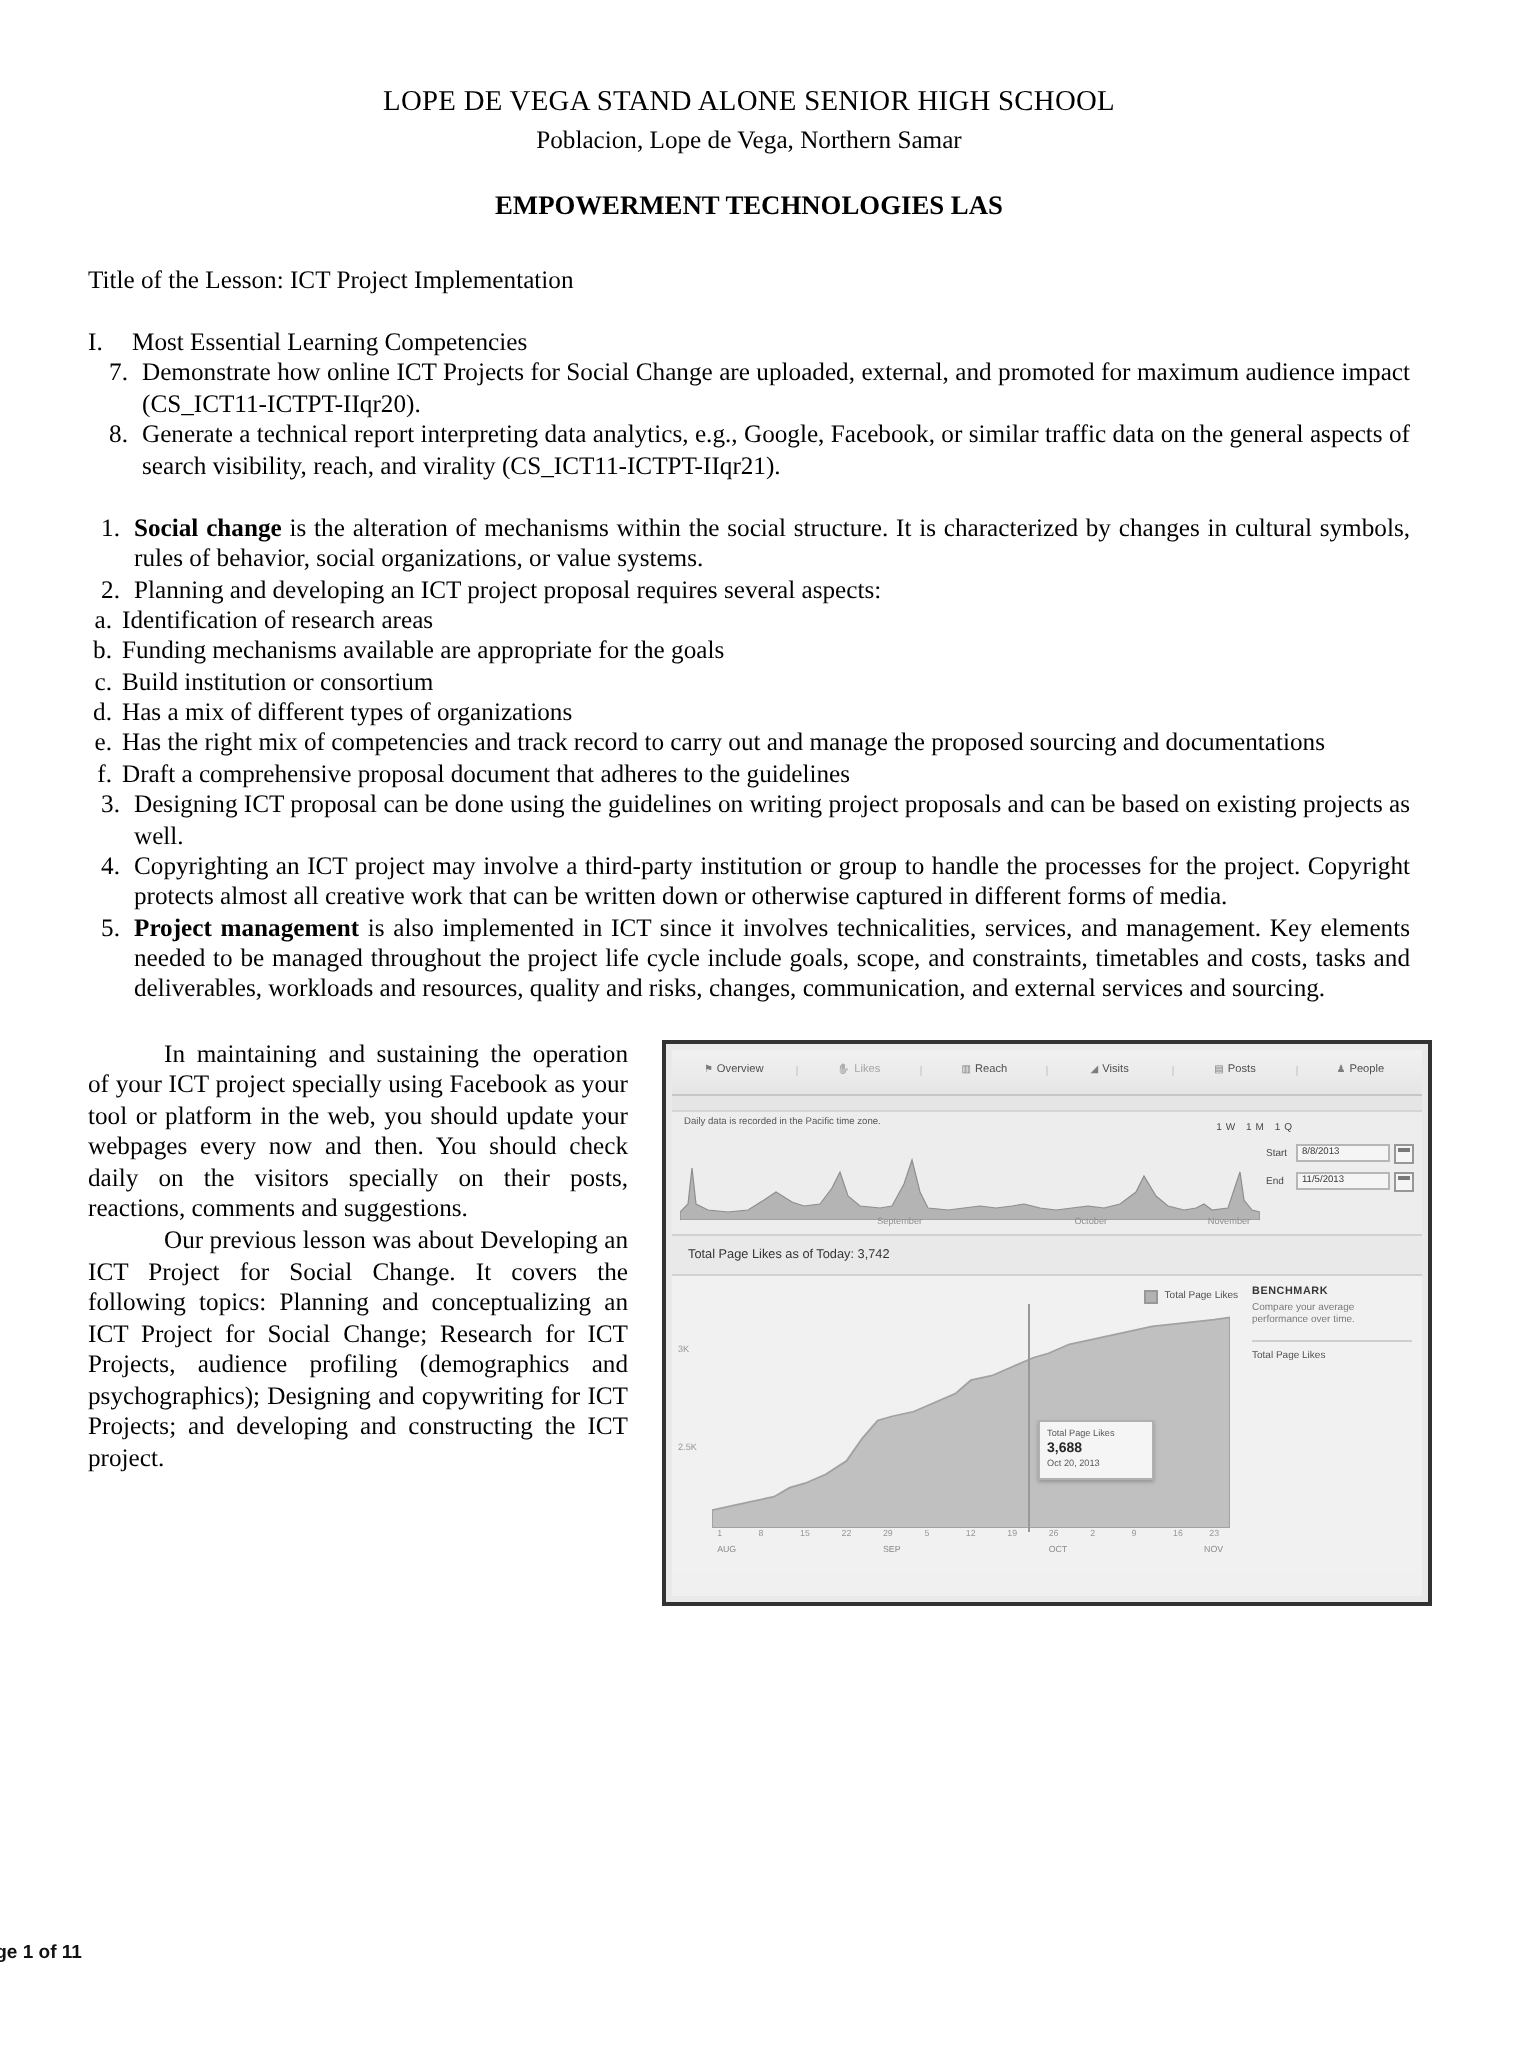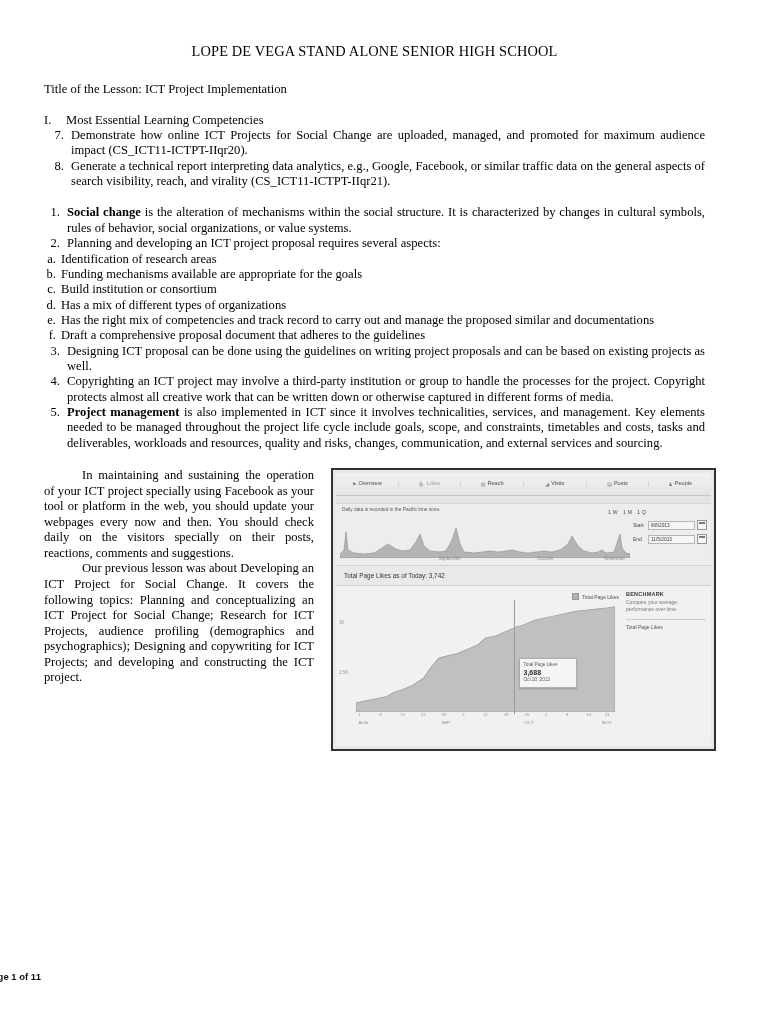"Poblacion, Lope de Vega, Northern" div.school-addr { html: none -> <div>Poblacion, Lope de Vega, Northern Samar</div> }
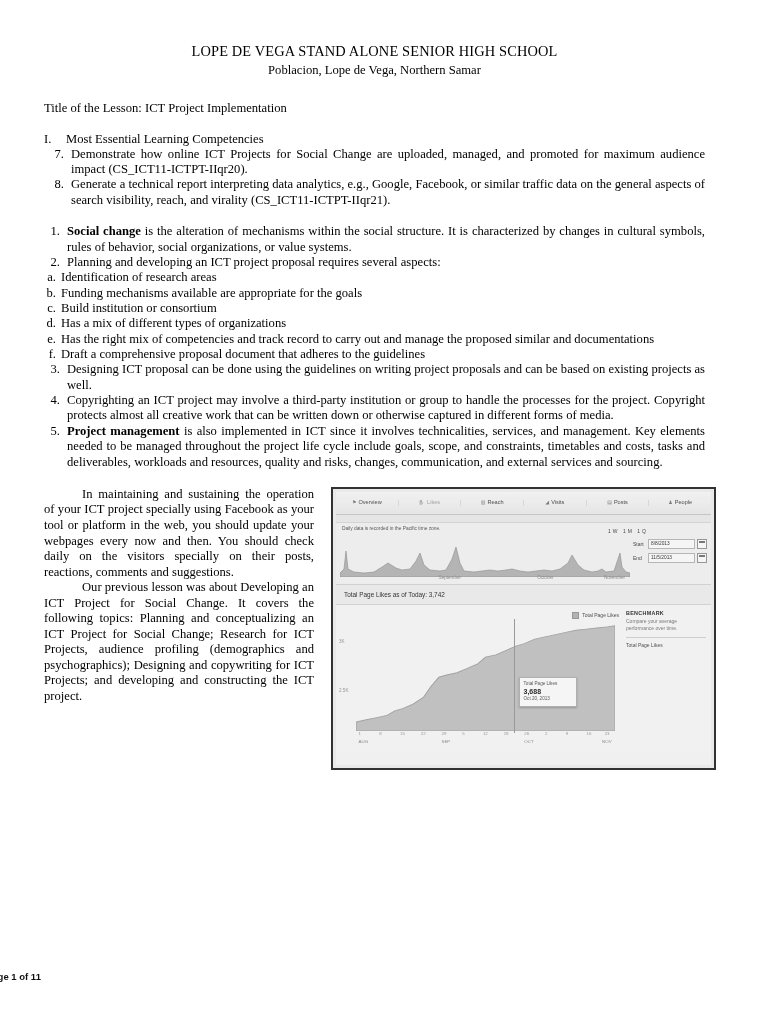"EMPOWERMENT TECHNOLOGIES LAS" div.las-title { html: none -> <div>EMPOWERMENT TECHNOLOGIES LAS</div> }
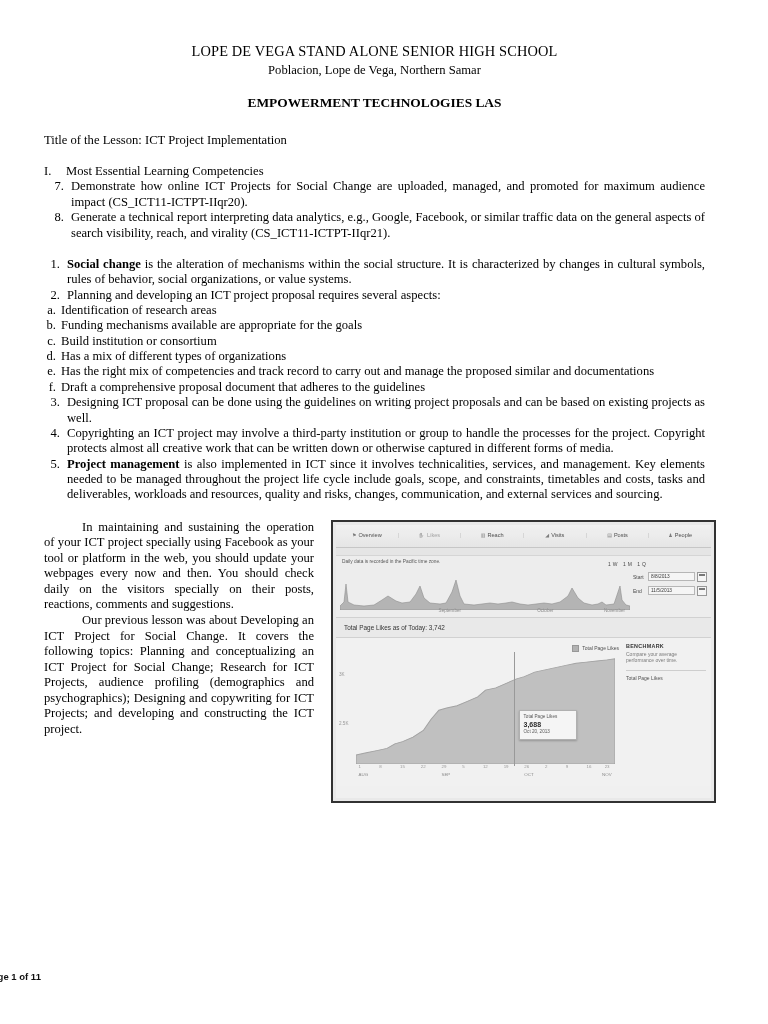"Demonstrate how online ICT Projects" span.content { text: managed -> external }
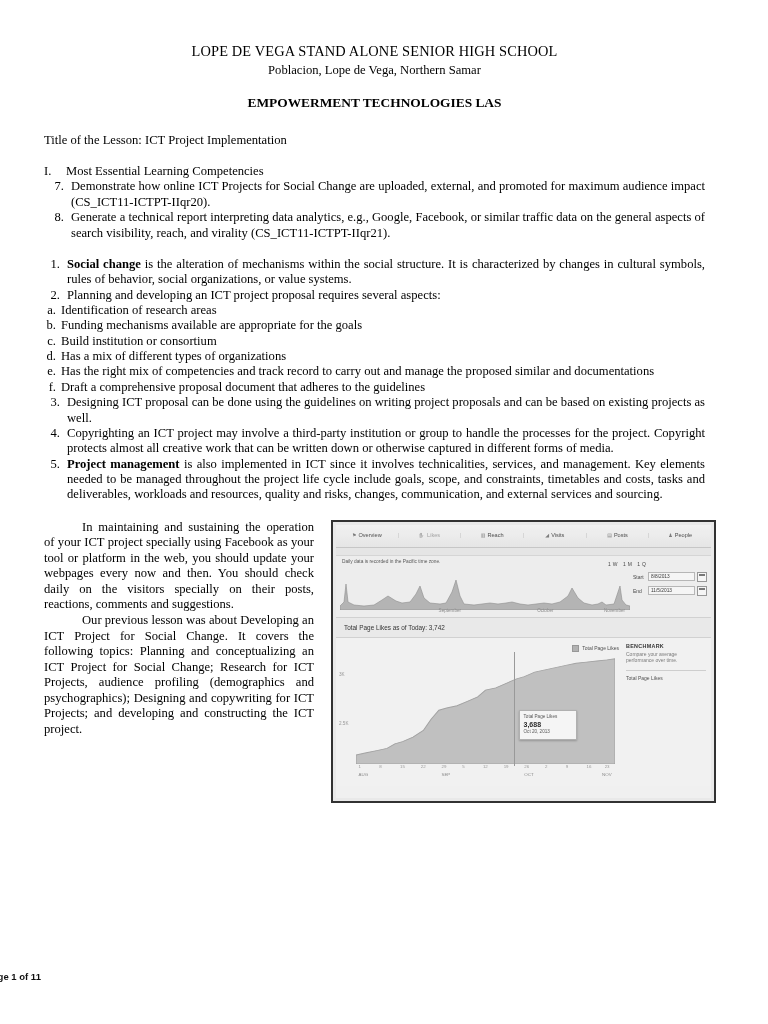"Has the right mix of" span.content { text: similar -> sourcing }
